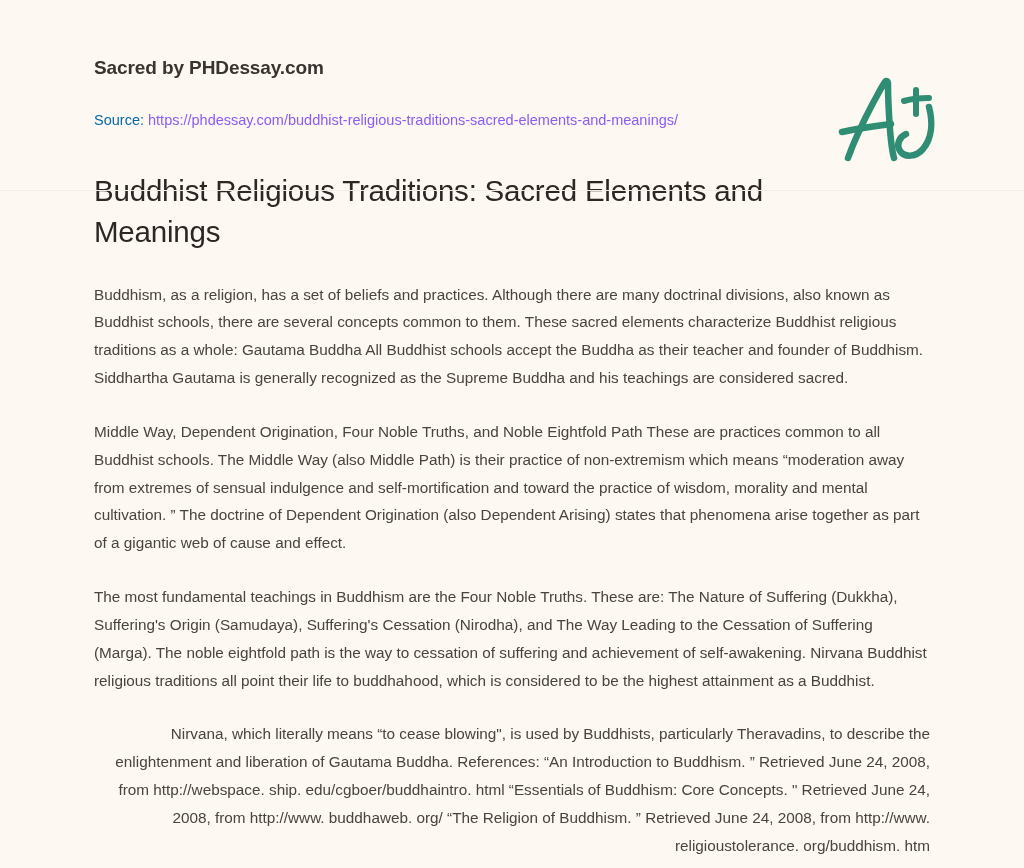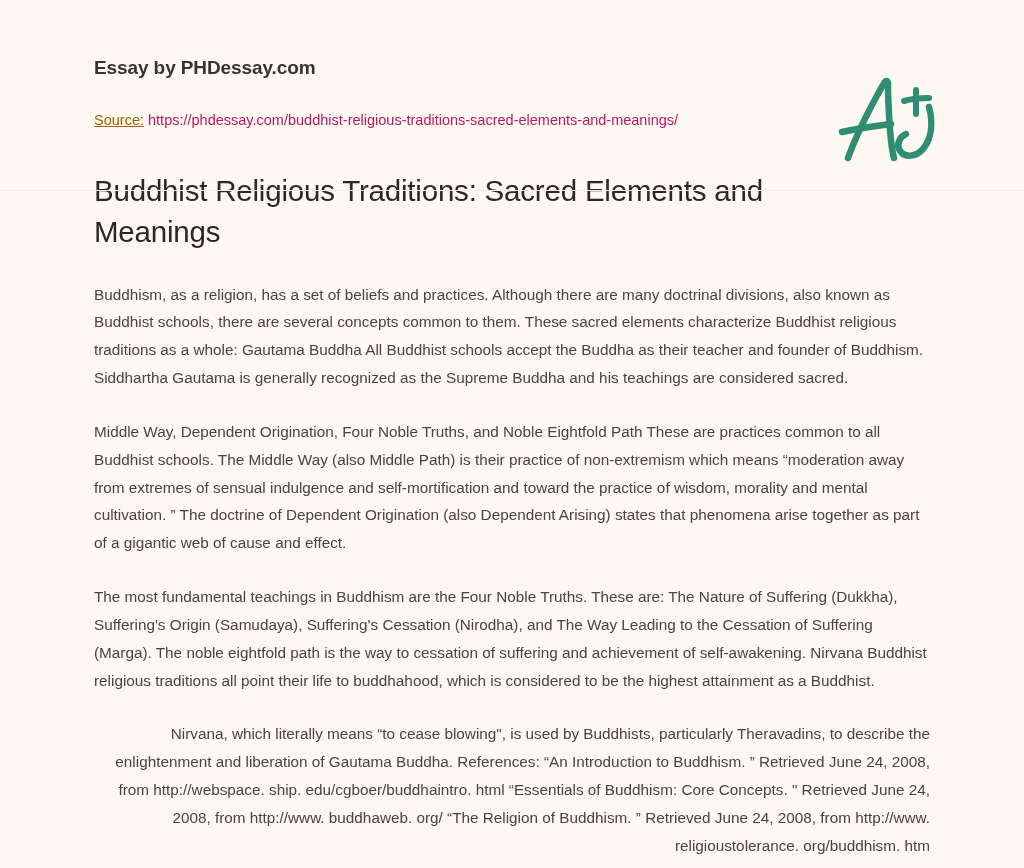"Essay by PHDessay.com" h1.brand-line { text: Essay -> Sacred }
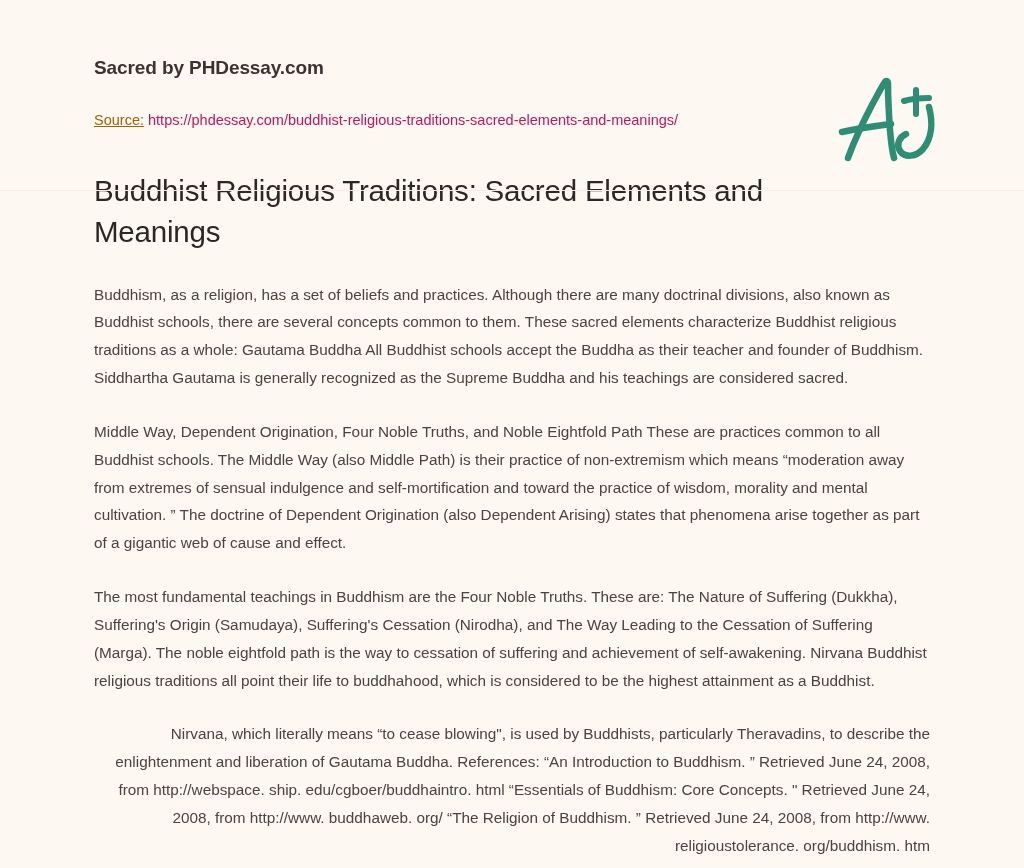"Source:" .source-label { color: #a16207 -> #0369a1; text-decoration: underline -> none }
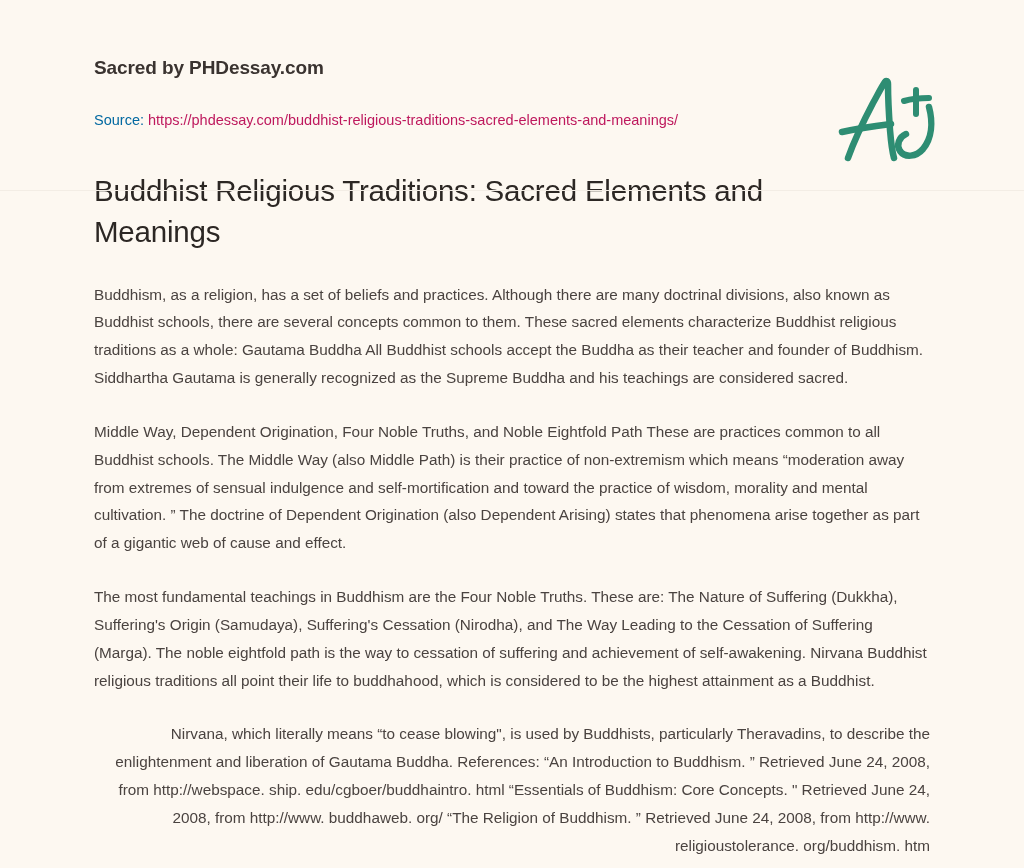"https://phdessay.com/buddhist-religious-" .source-url { color: #be185d -> #8b5cf6 }
